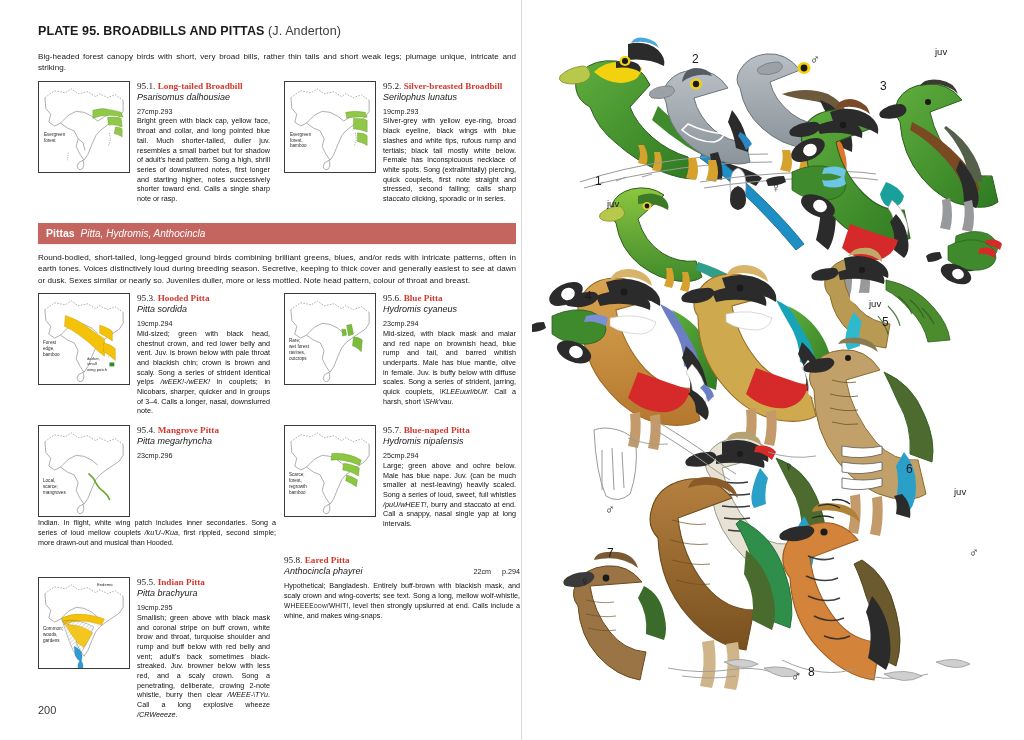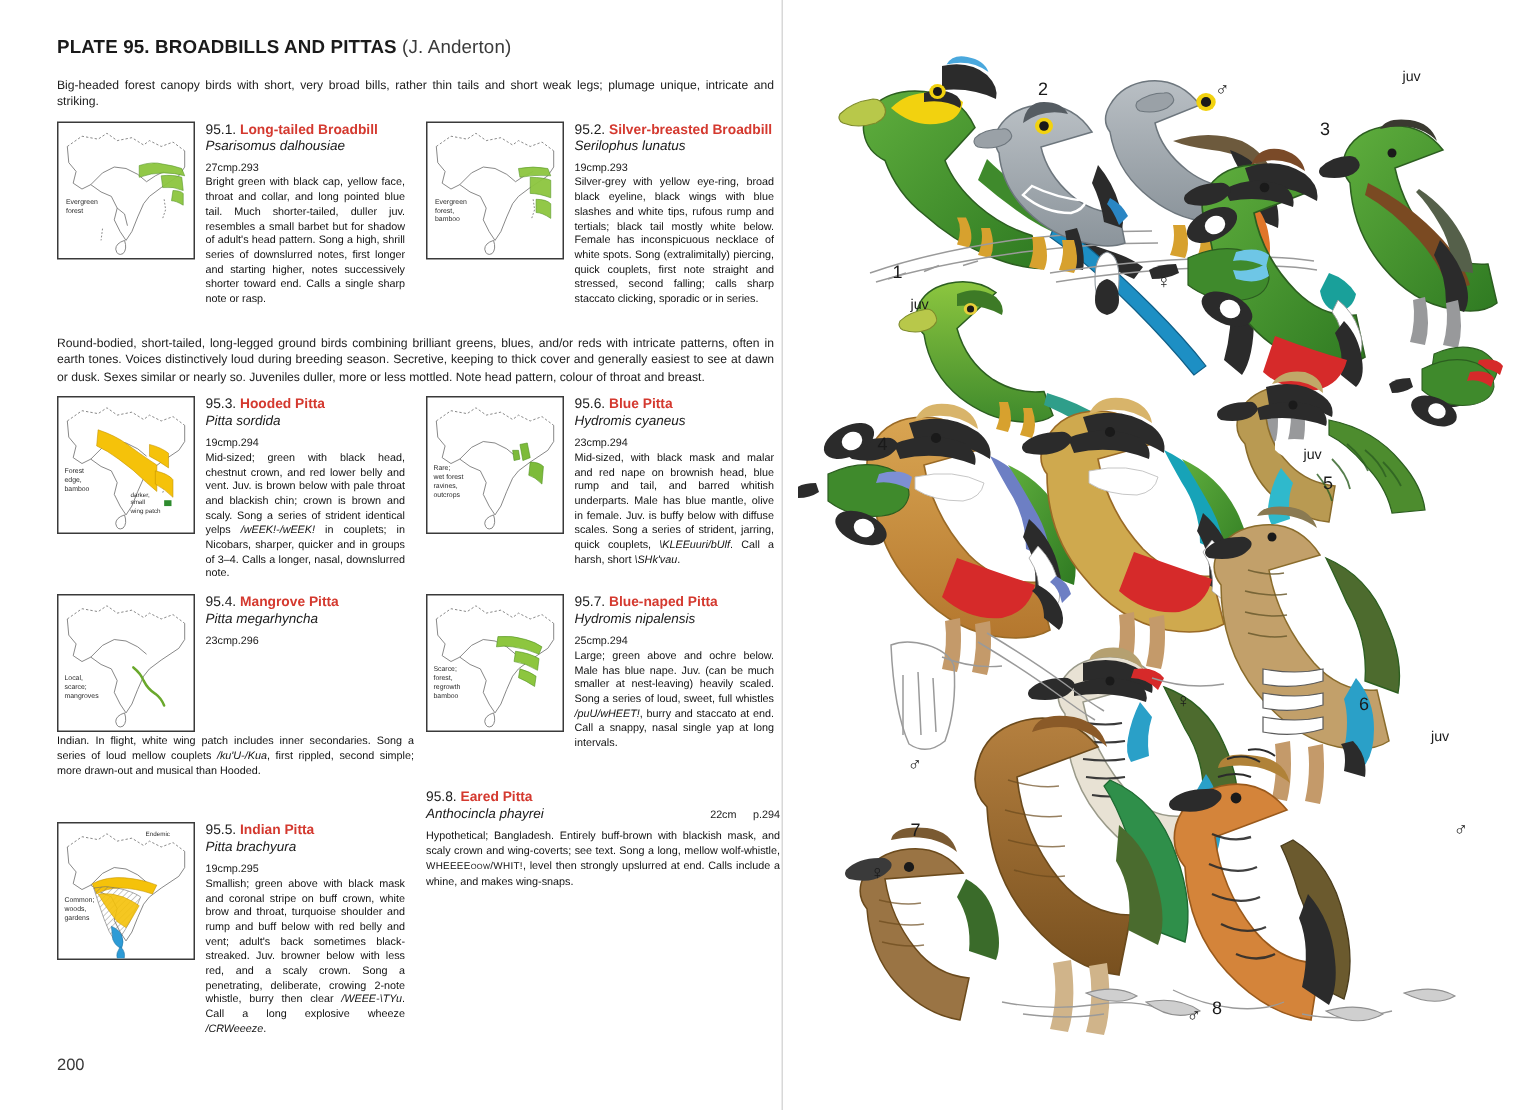"95.1. Long-tailed Broadbill" .sp-head { font-family: none -> Liberation Serif, serif }
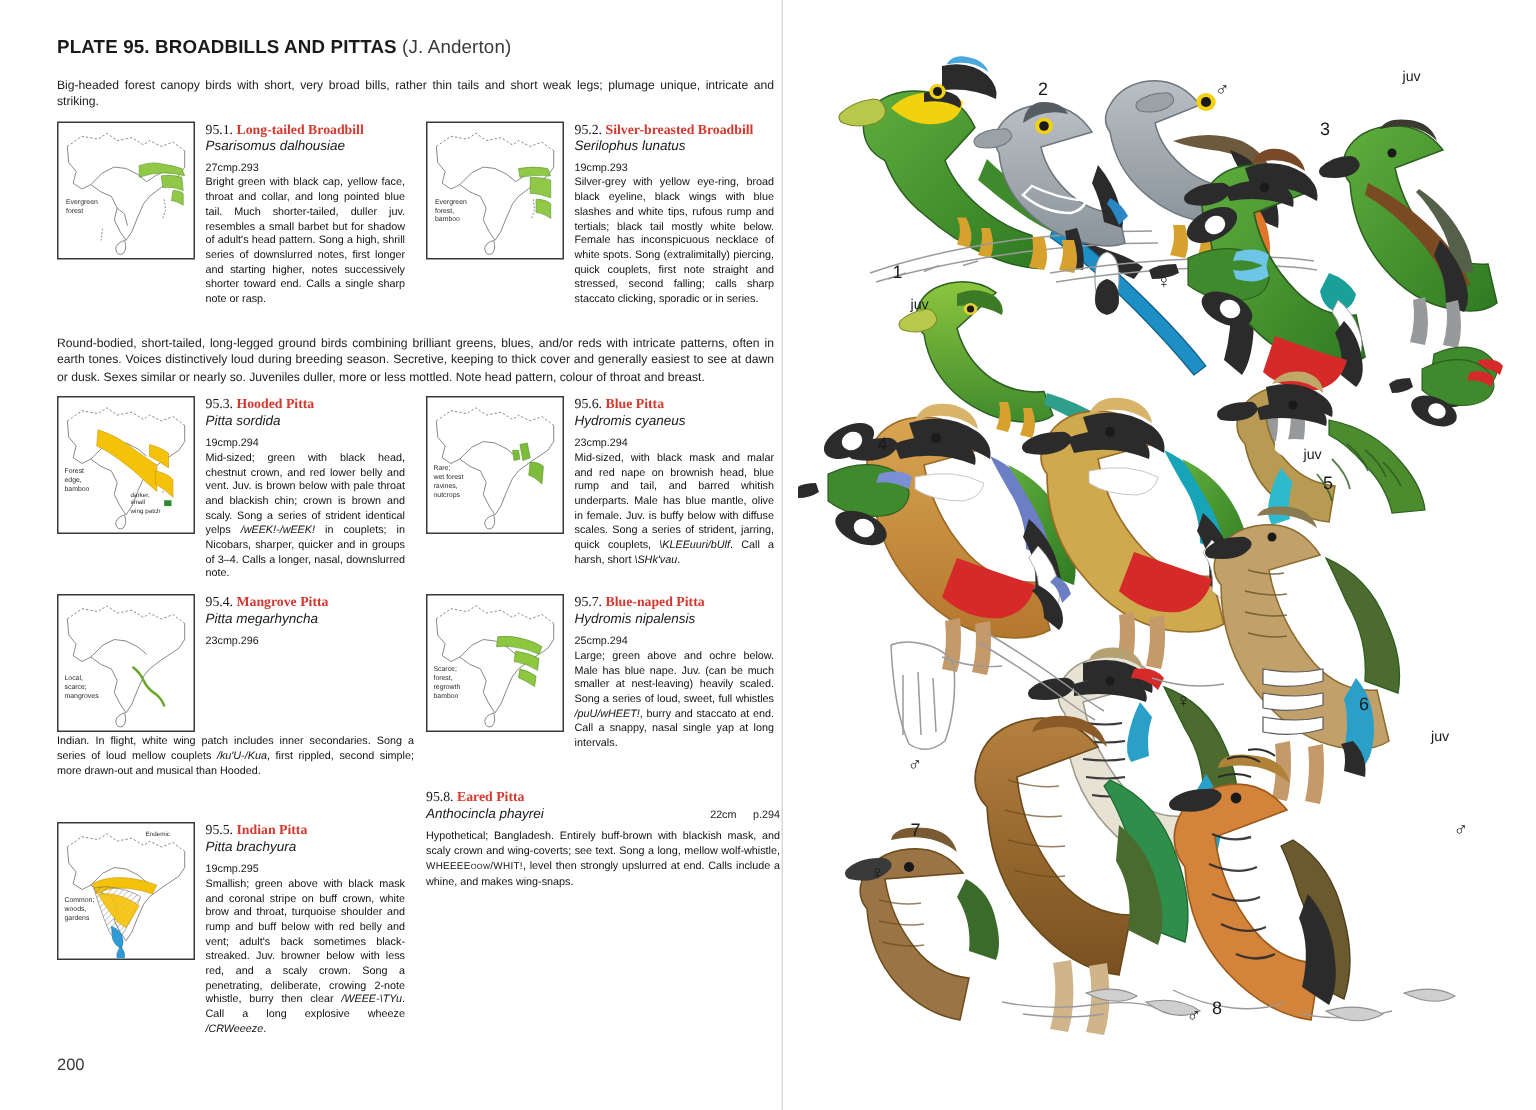"Pittas Pitta, Hydromis, Anthocincla" div.group-bar { html: none -> <div> <span>Pittas</span><span>Pitta, Hydromis, Anthocincla</span> </div> }
